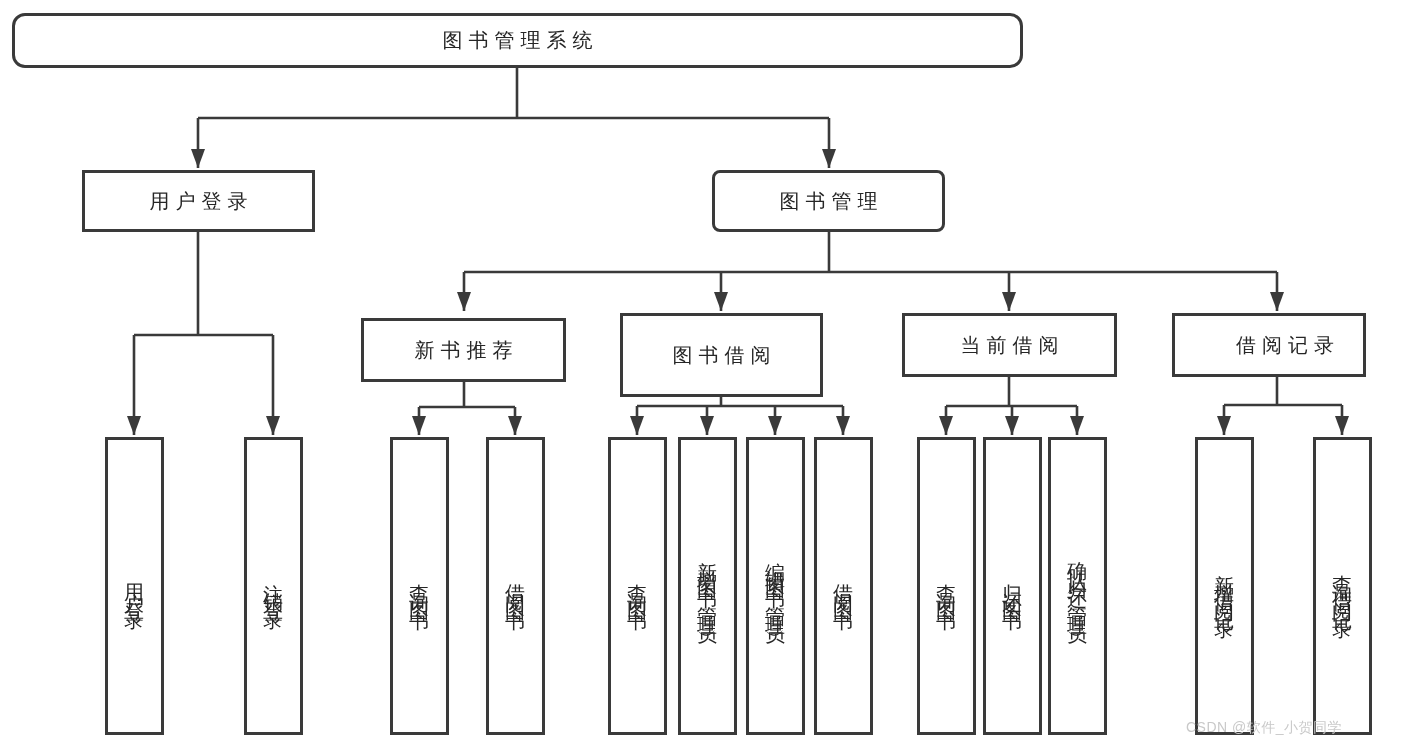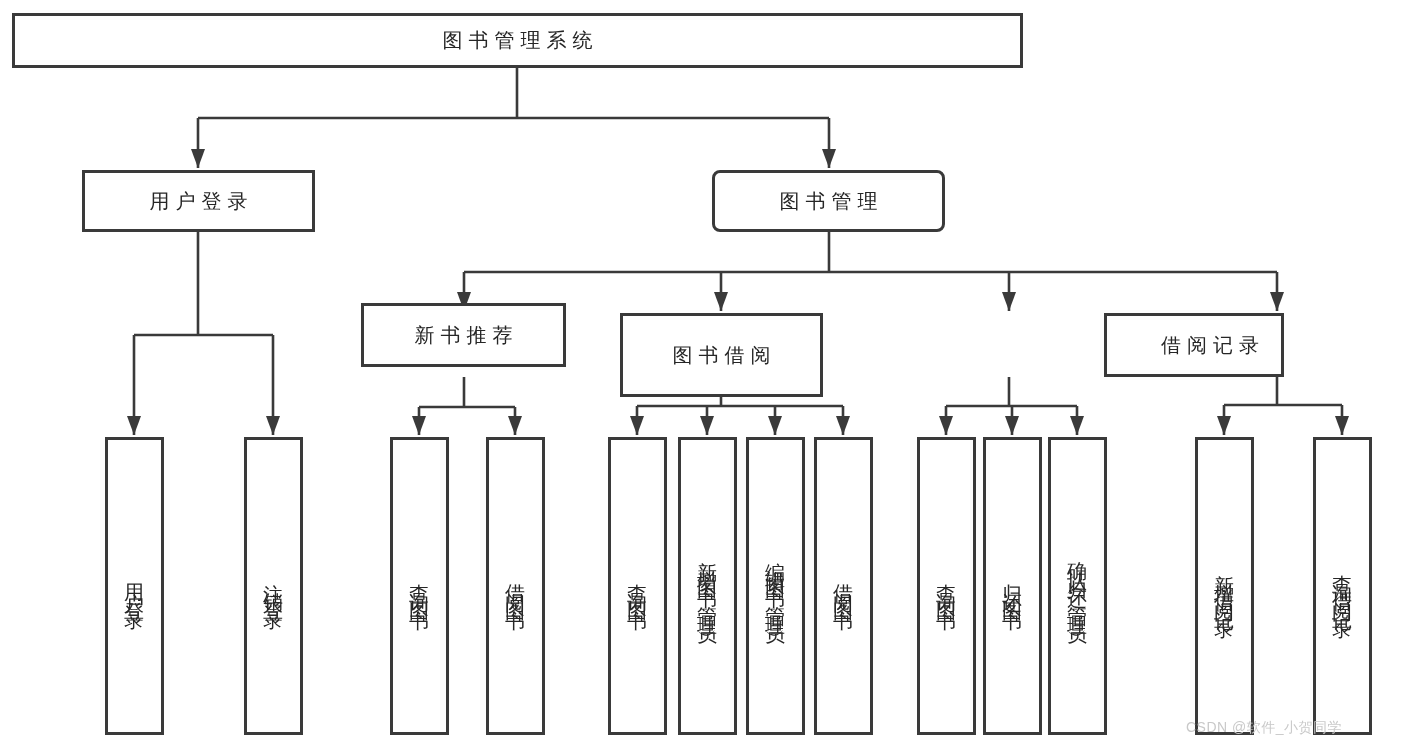"图书管理系统" div.hnode { border-radius: none -> 13px }
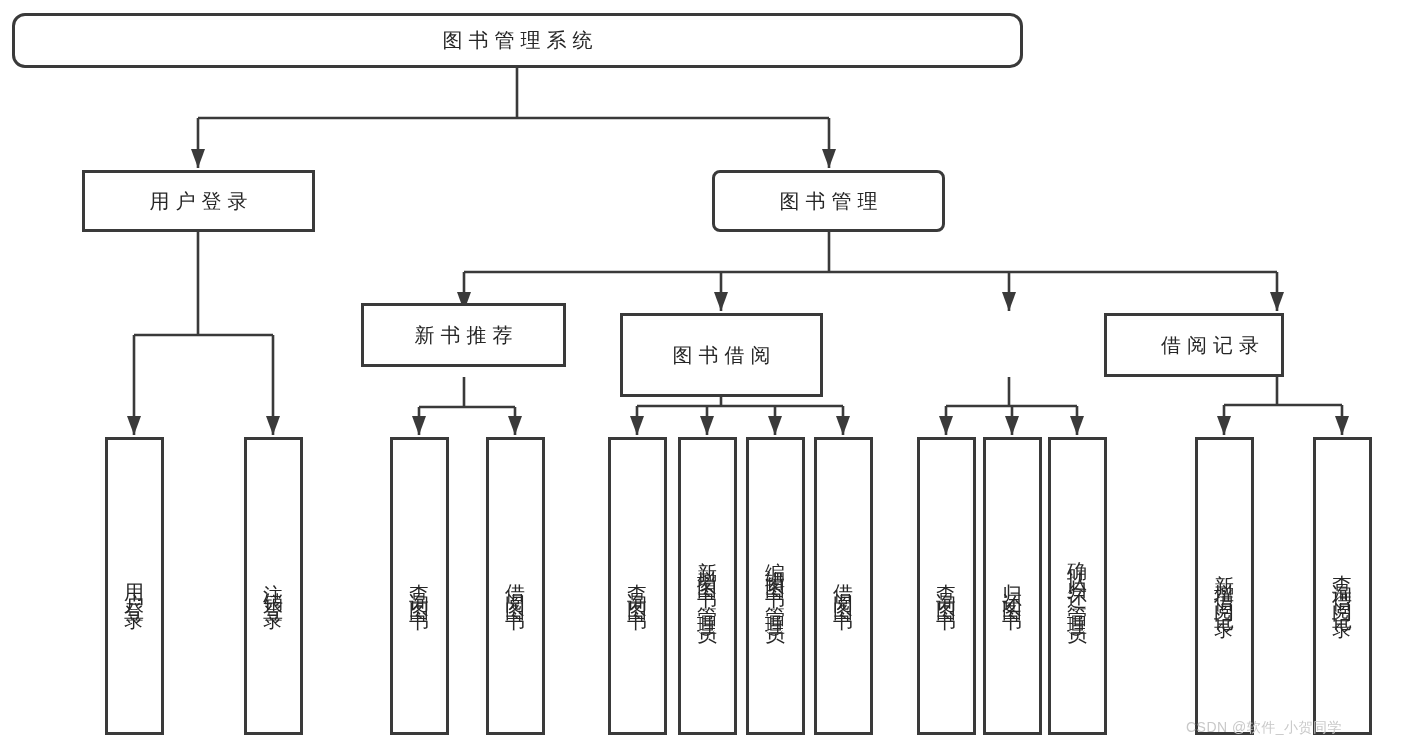"新书推荐" div.hnode { top: 303px -> 318px }
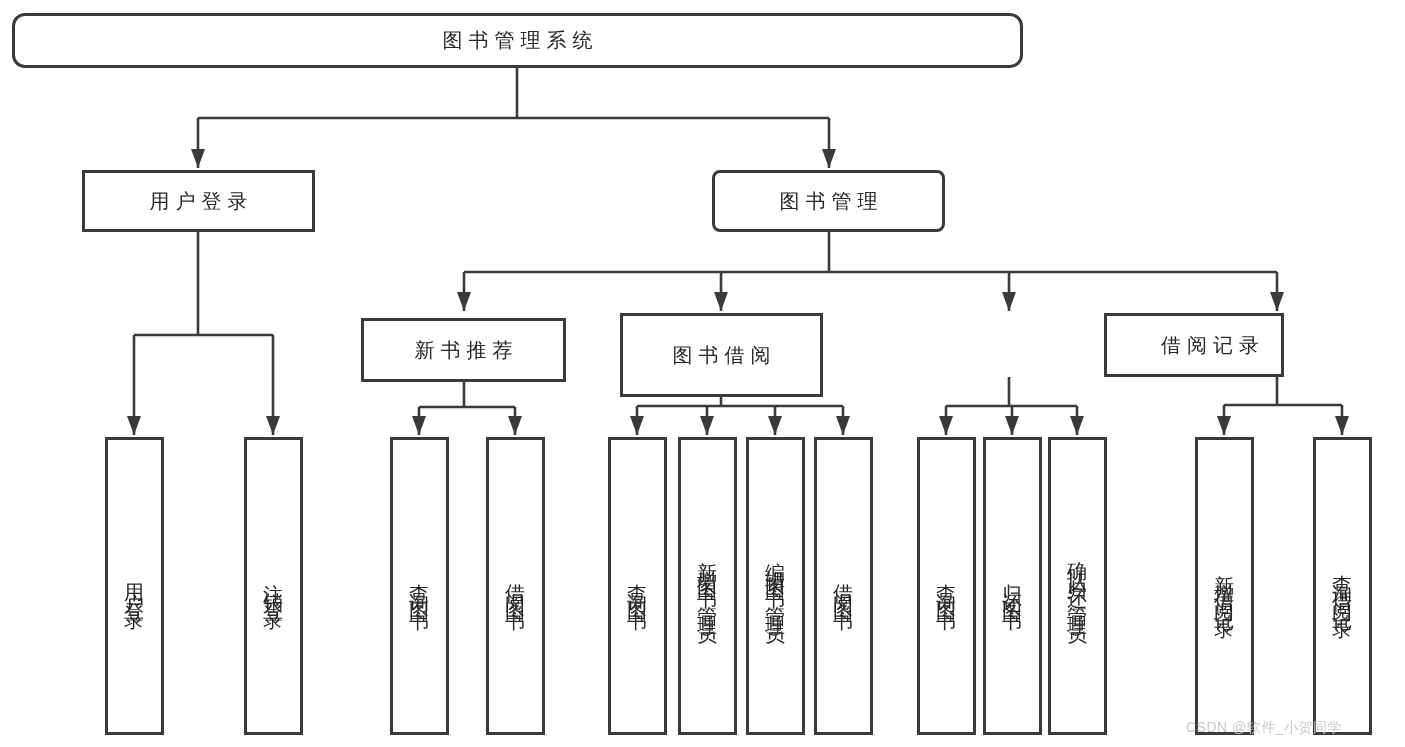"当前借阅" div.hnode { html: none -> <div>当前借阅</div> }
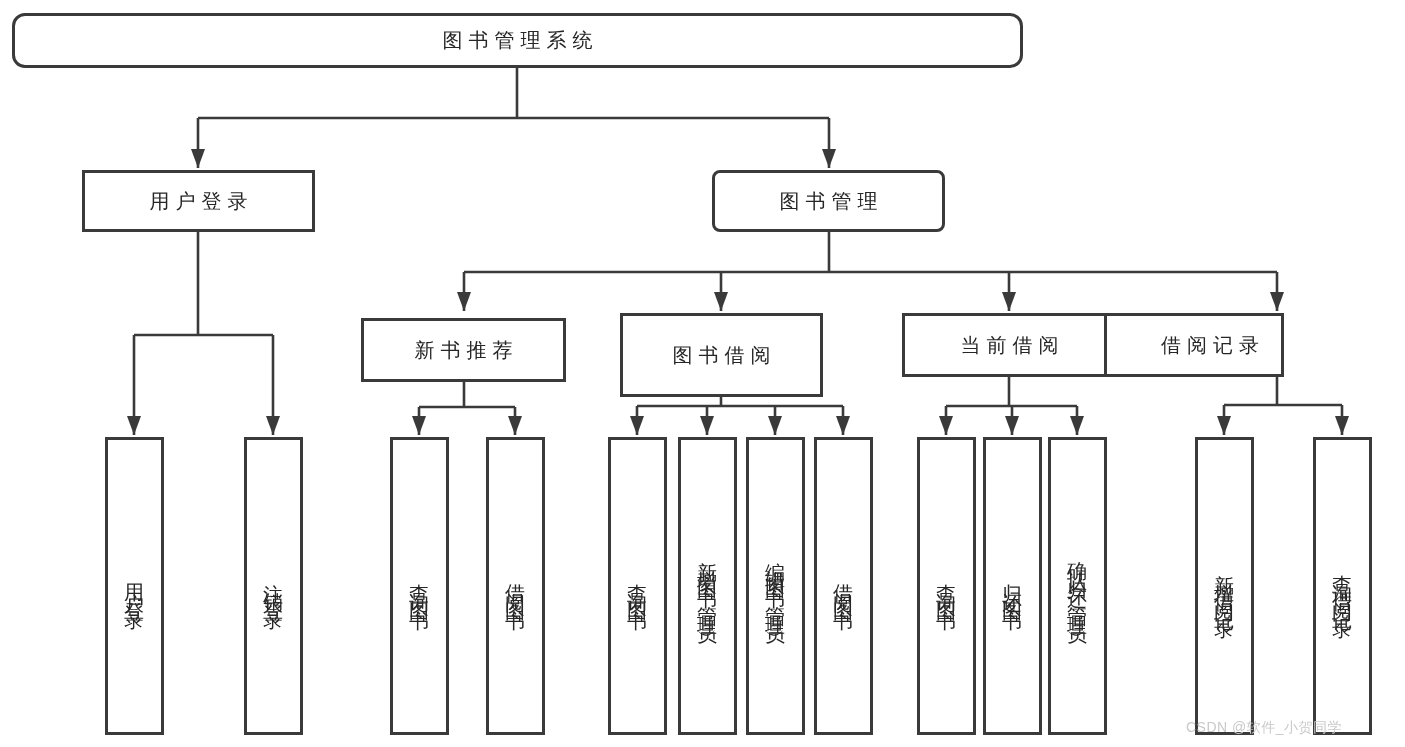"借阅记录" div.hnode { left: 1104px -> 1172px; width: 180px -> 194px }
